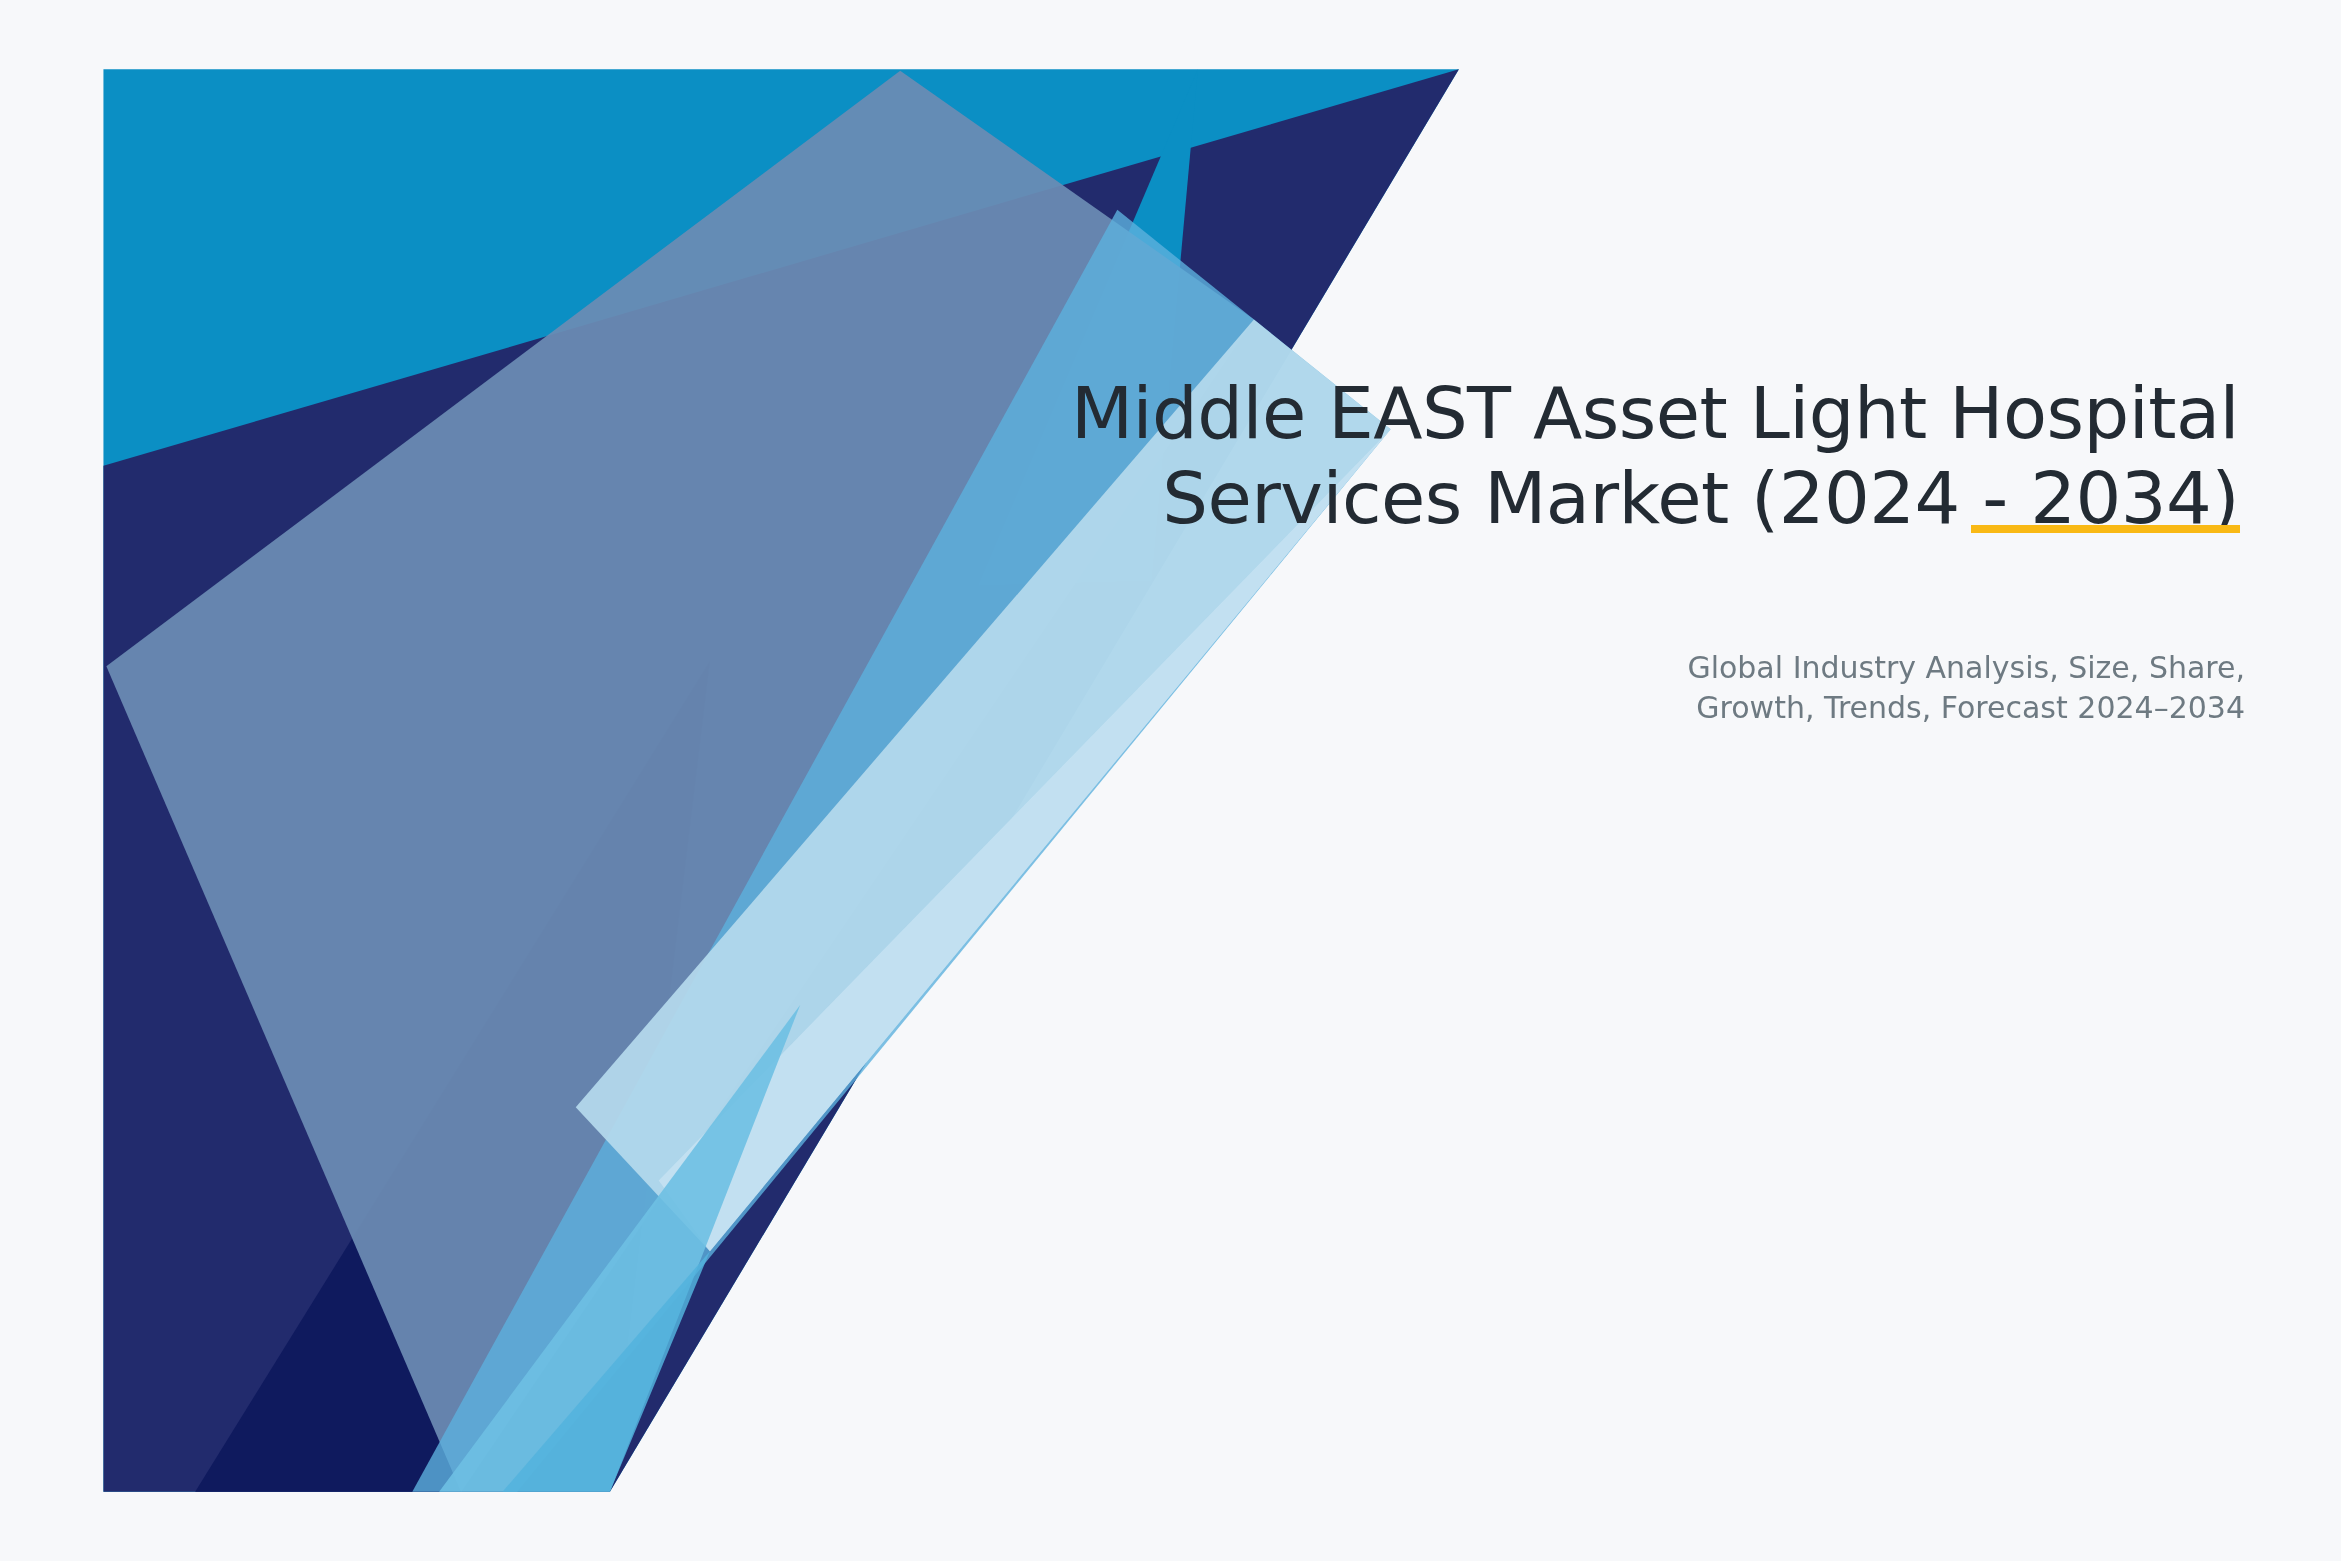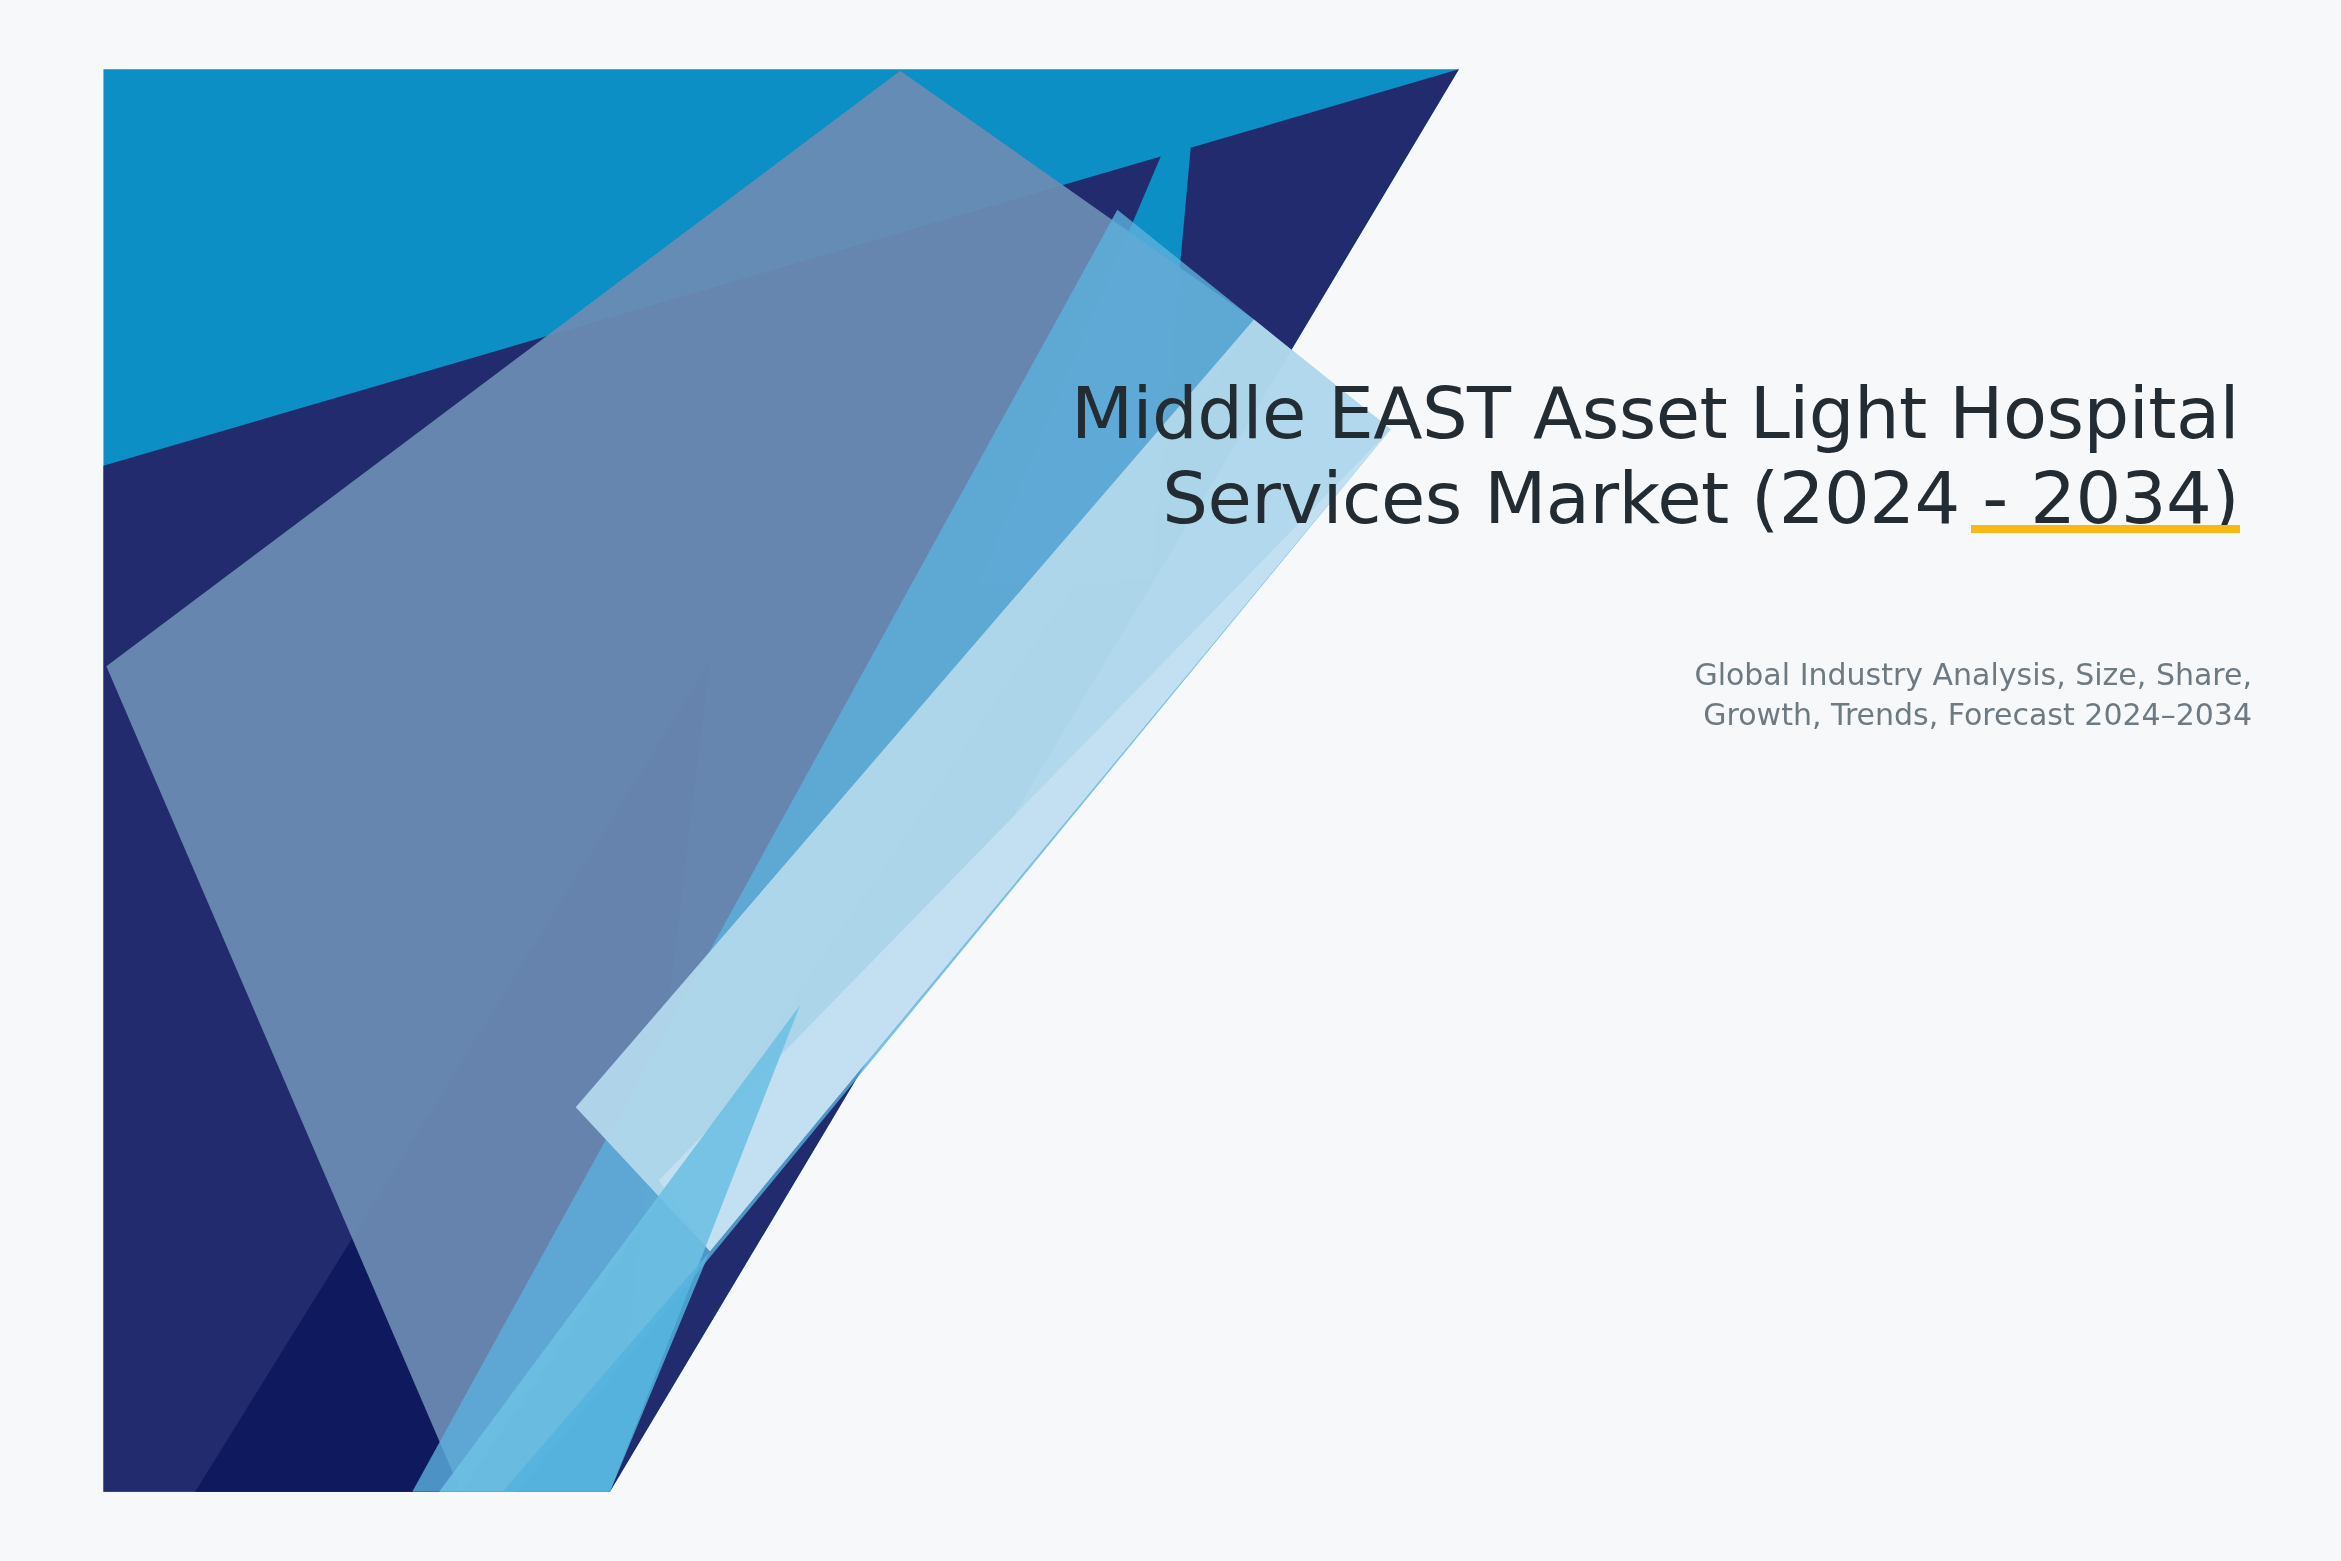"Global Industry Analysis, Size, Share," .subtitle { margin: 12px -> 5px }
